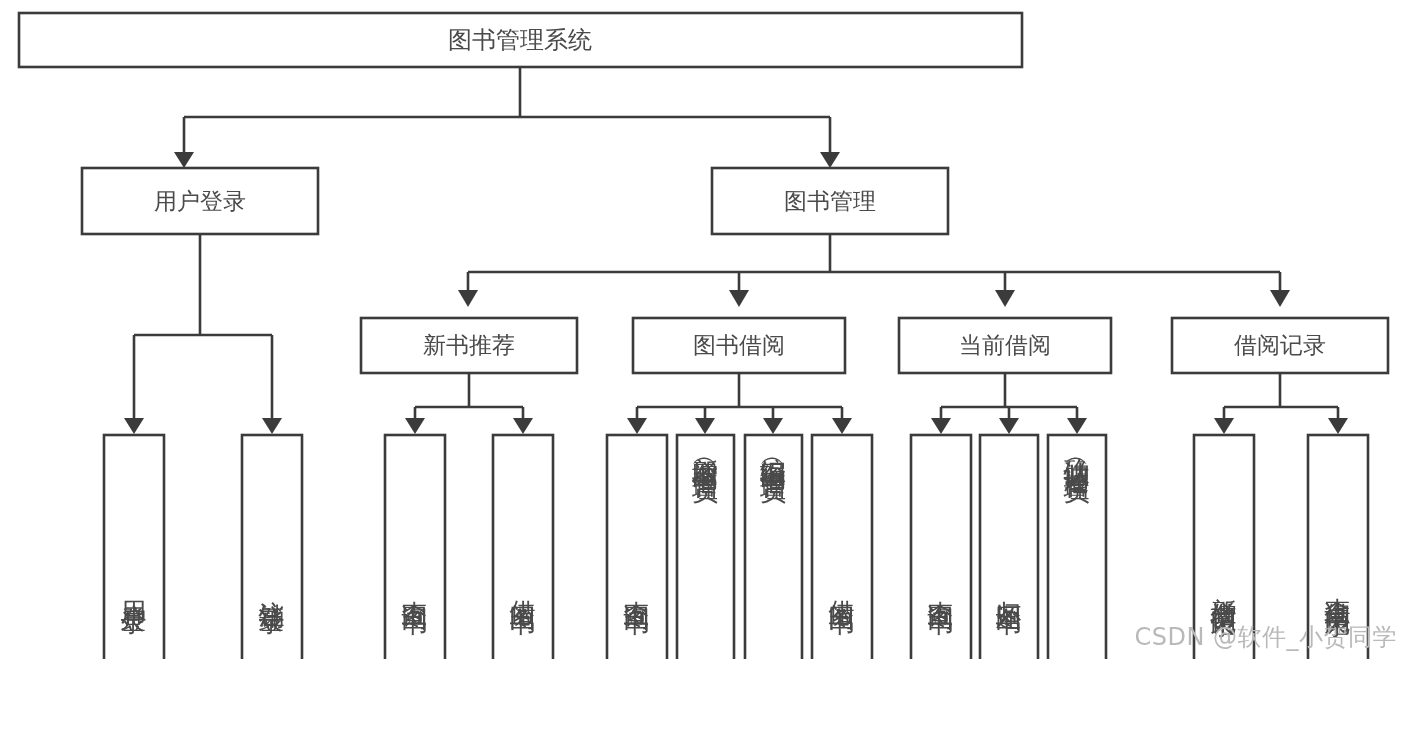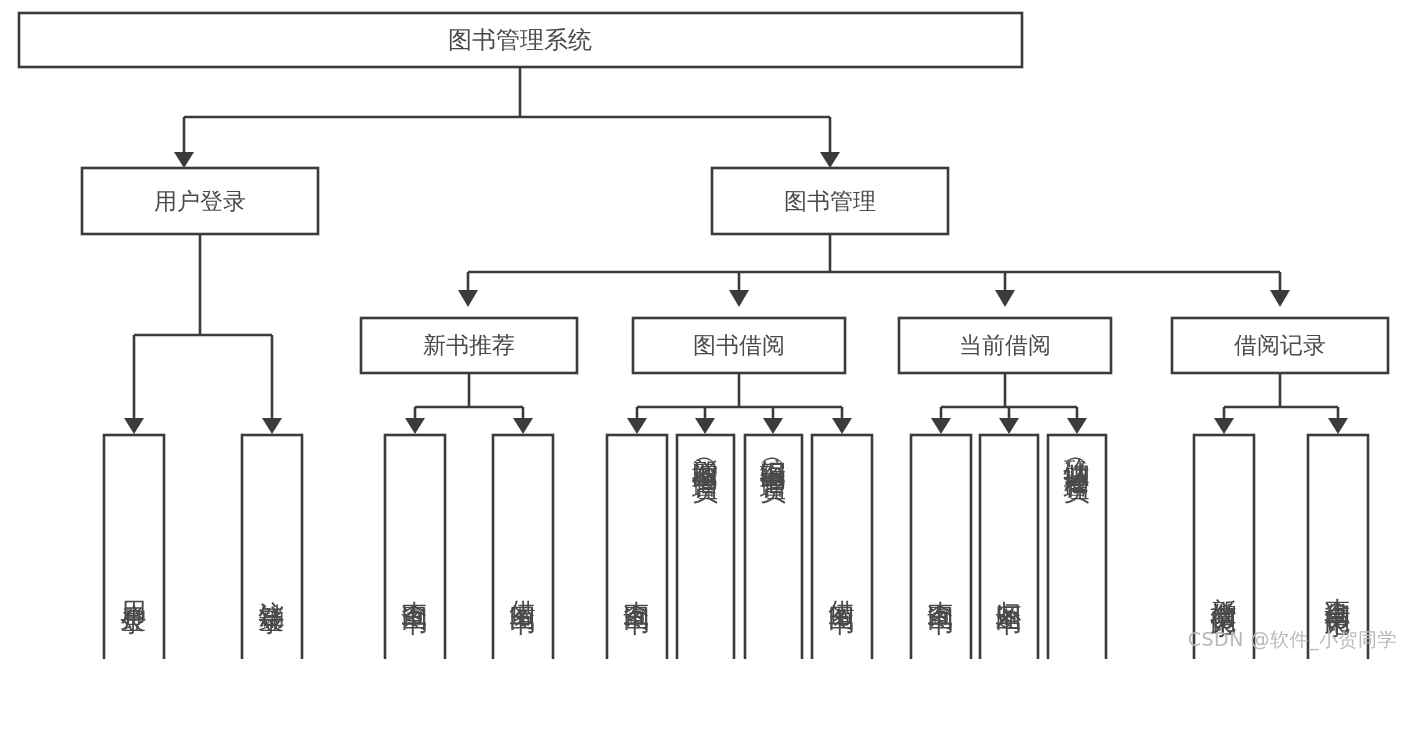"CSDN @软件_小贺同学" .watermark { font-size: 19px -> 24px }
